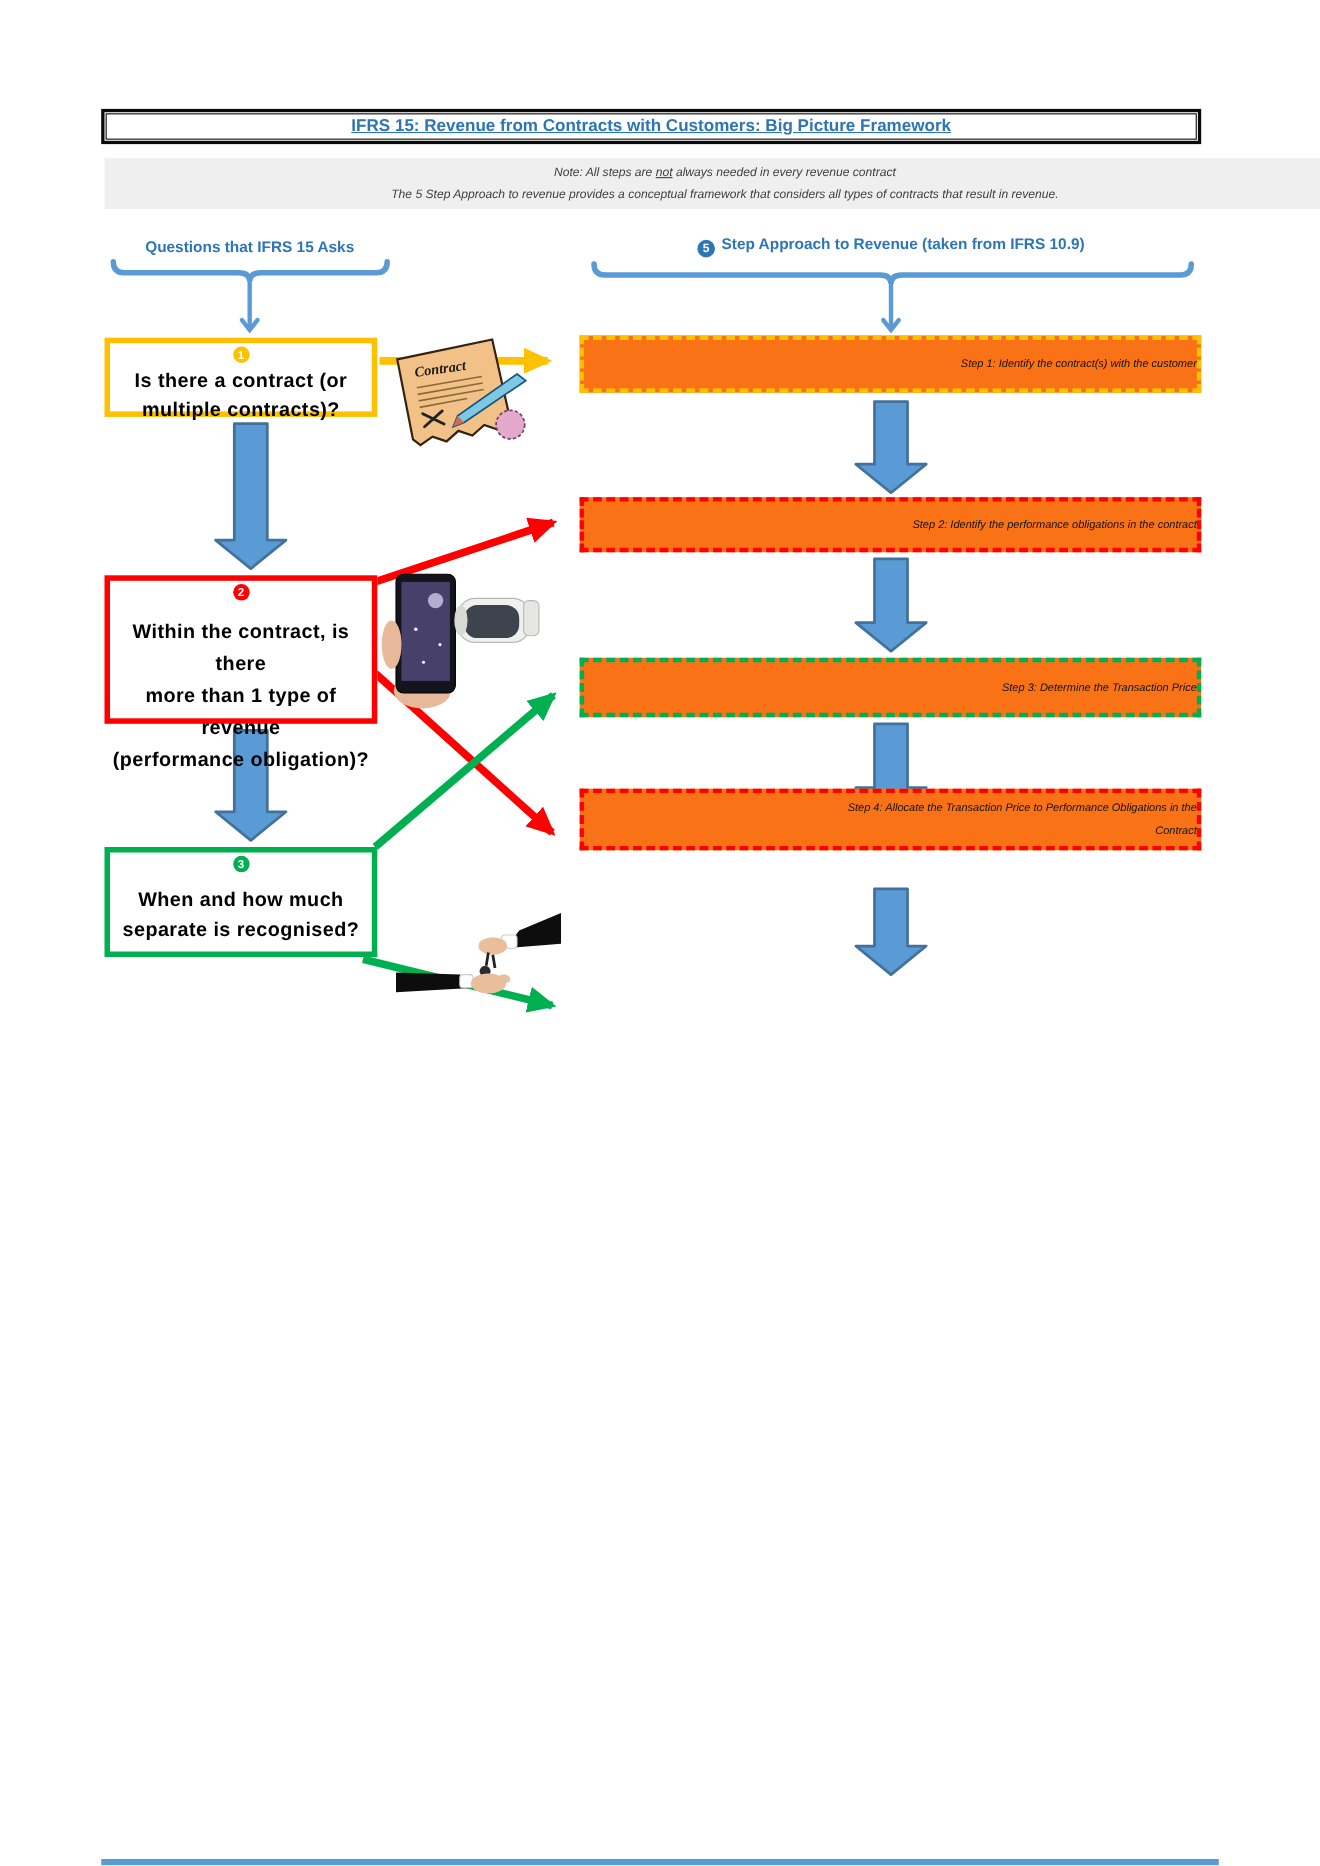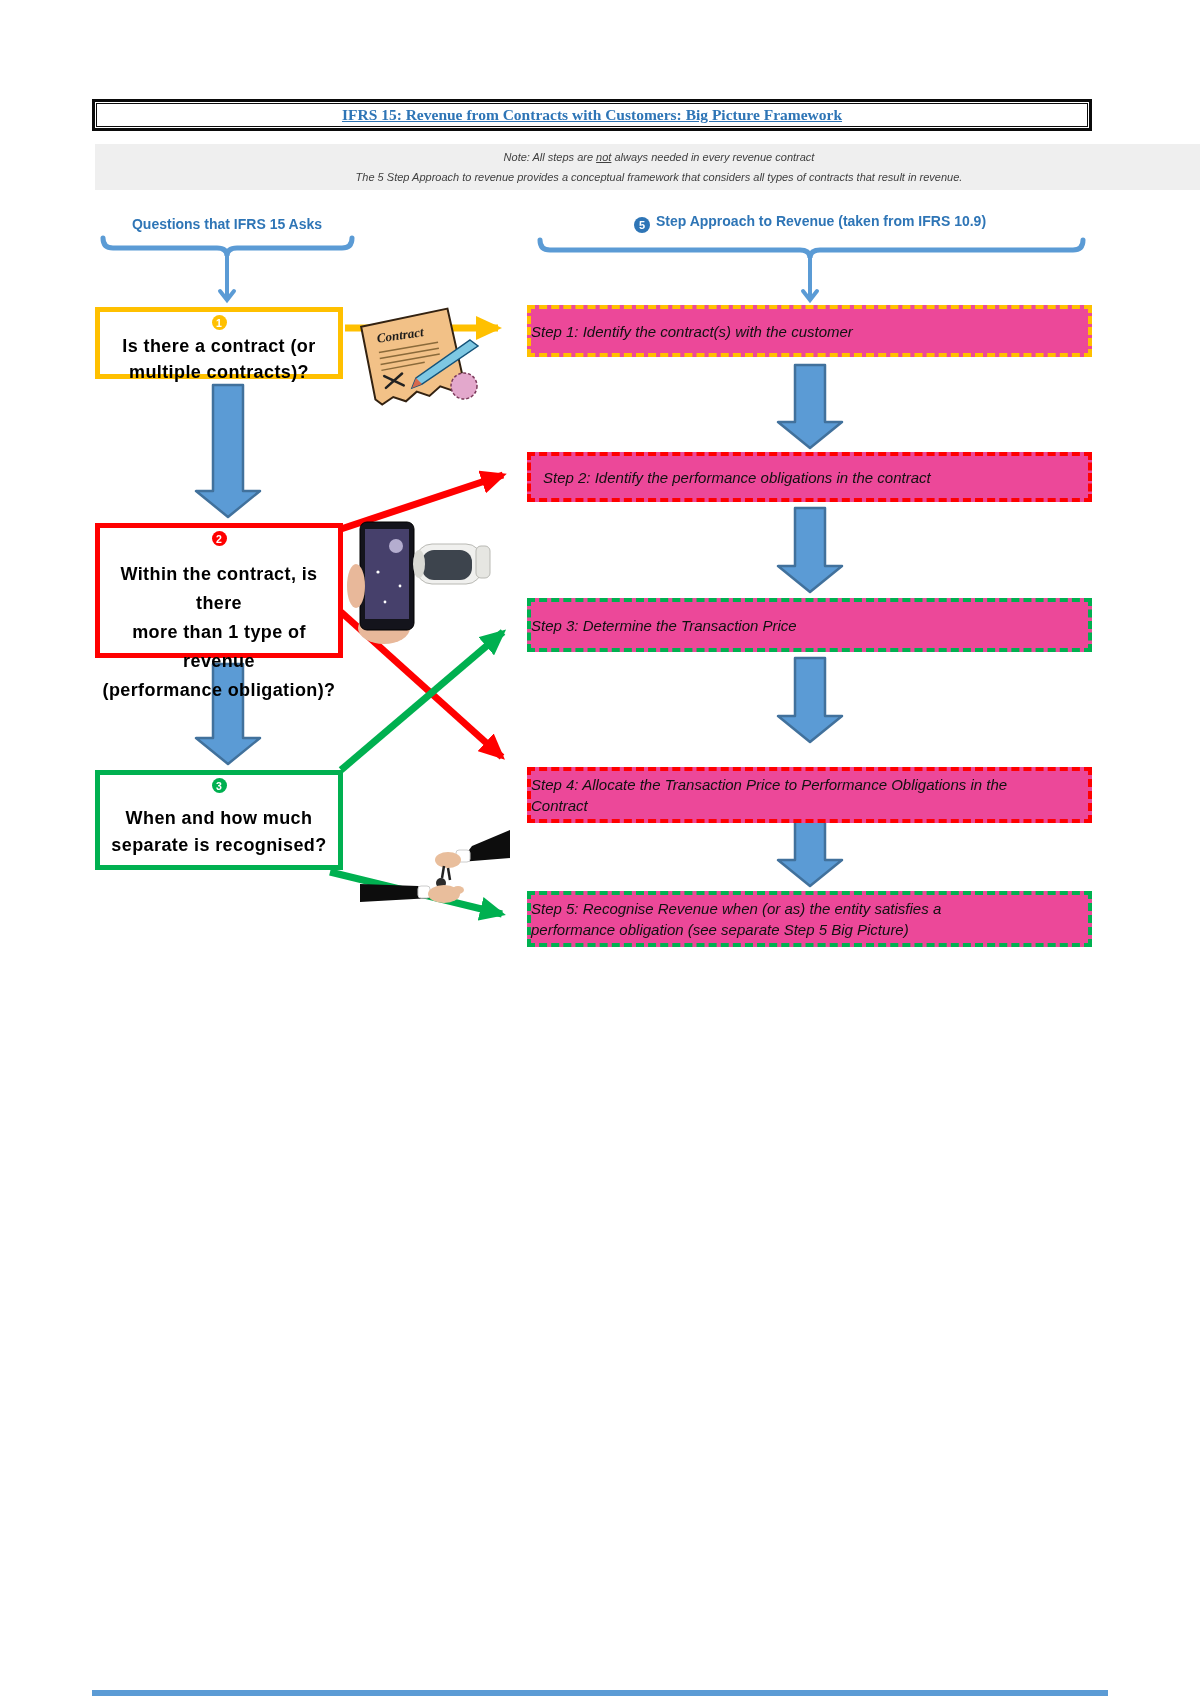"IFRS 15: Revenue from Contracts" .title-box { font-family: Liberation Serif, serif -> none }
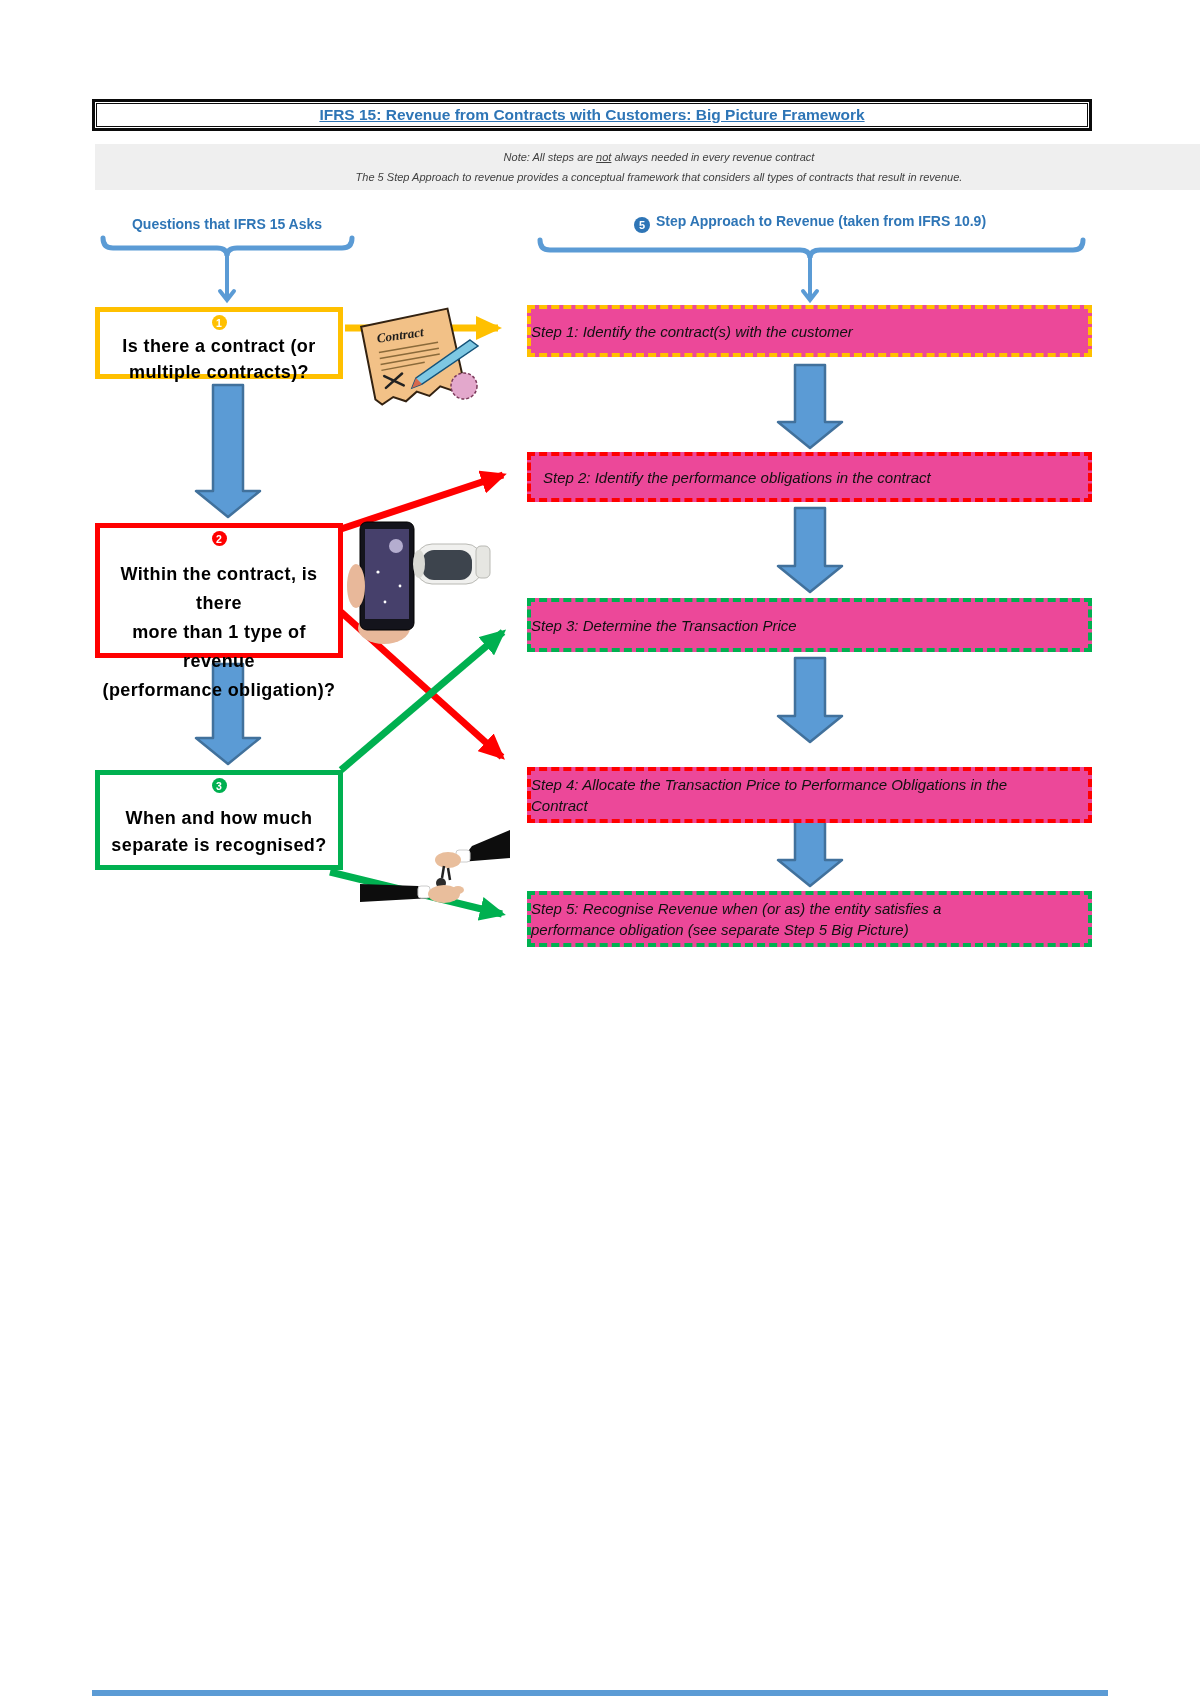"Step 1: Identify the contract(s)" .sbox { align-items: flex-start -> flex-end; background: #ec4899 -> #f97316; font-size: 15px -> 10px }
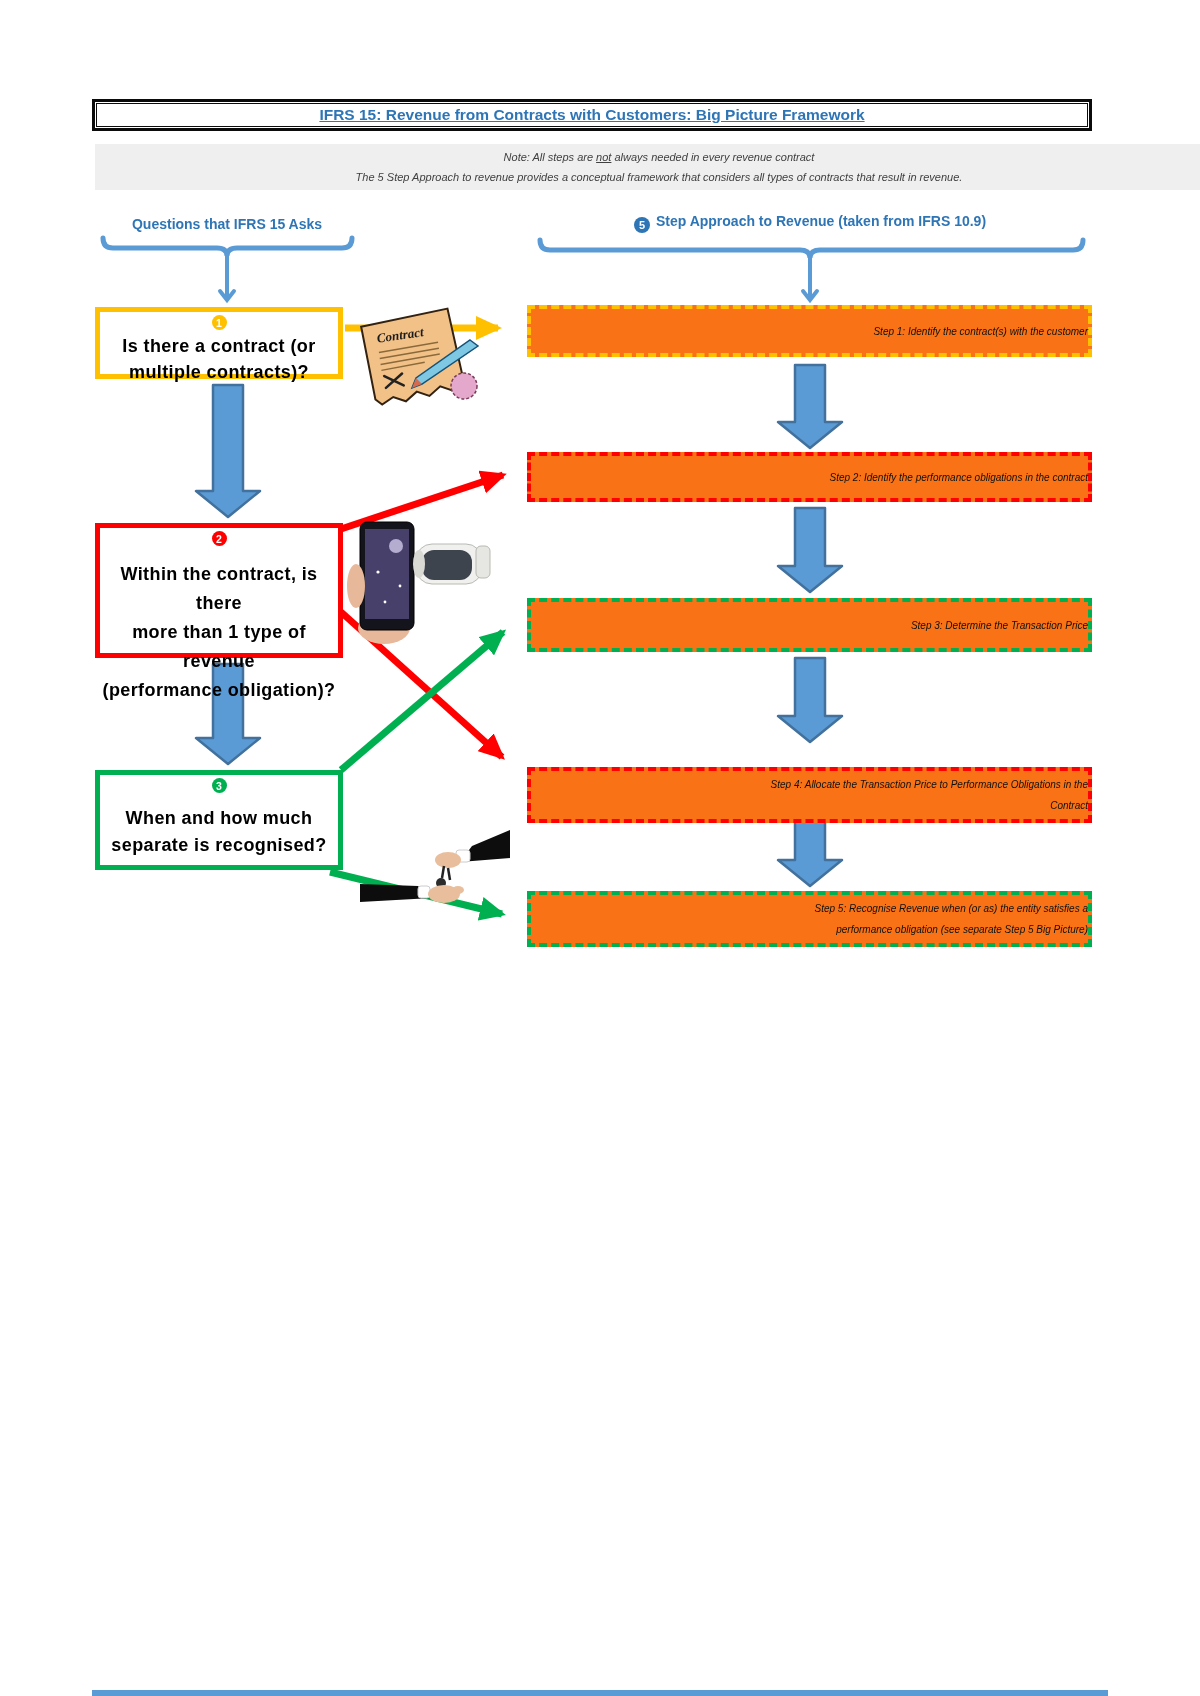"Step 4: Allocate the Transaction" .sbox.s4 { top: 767px -> 717px }
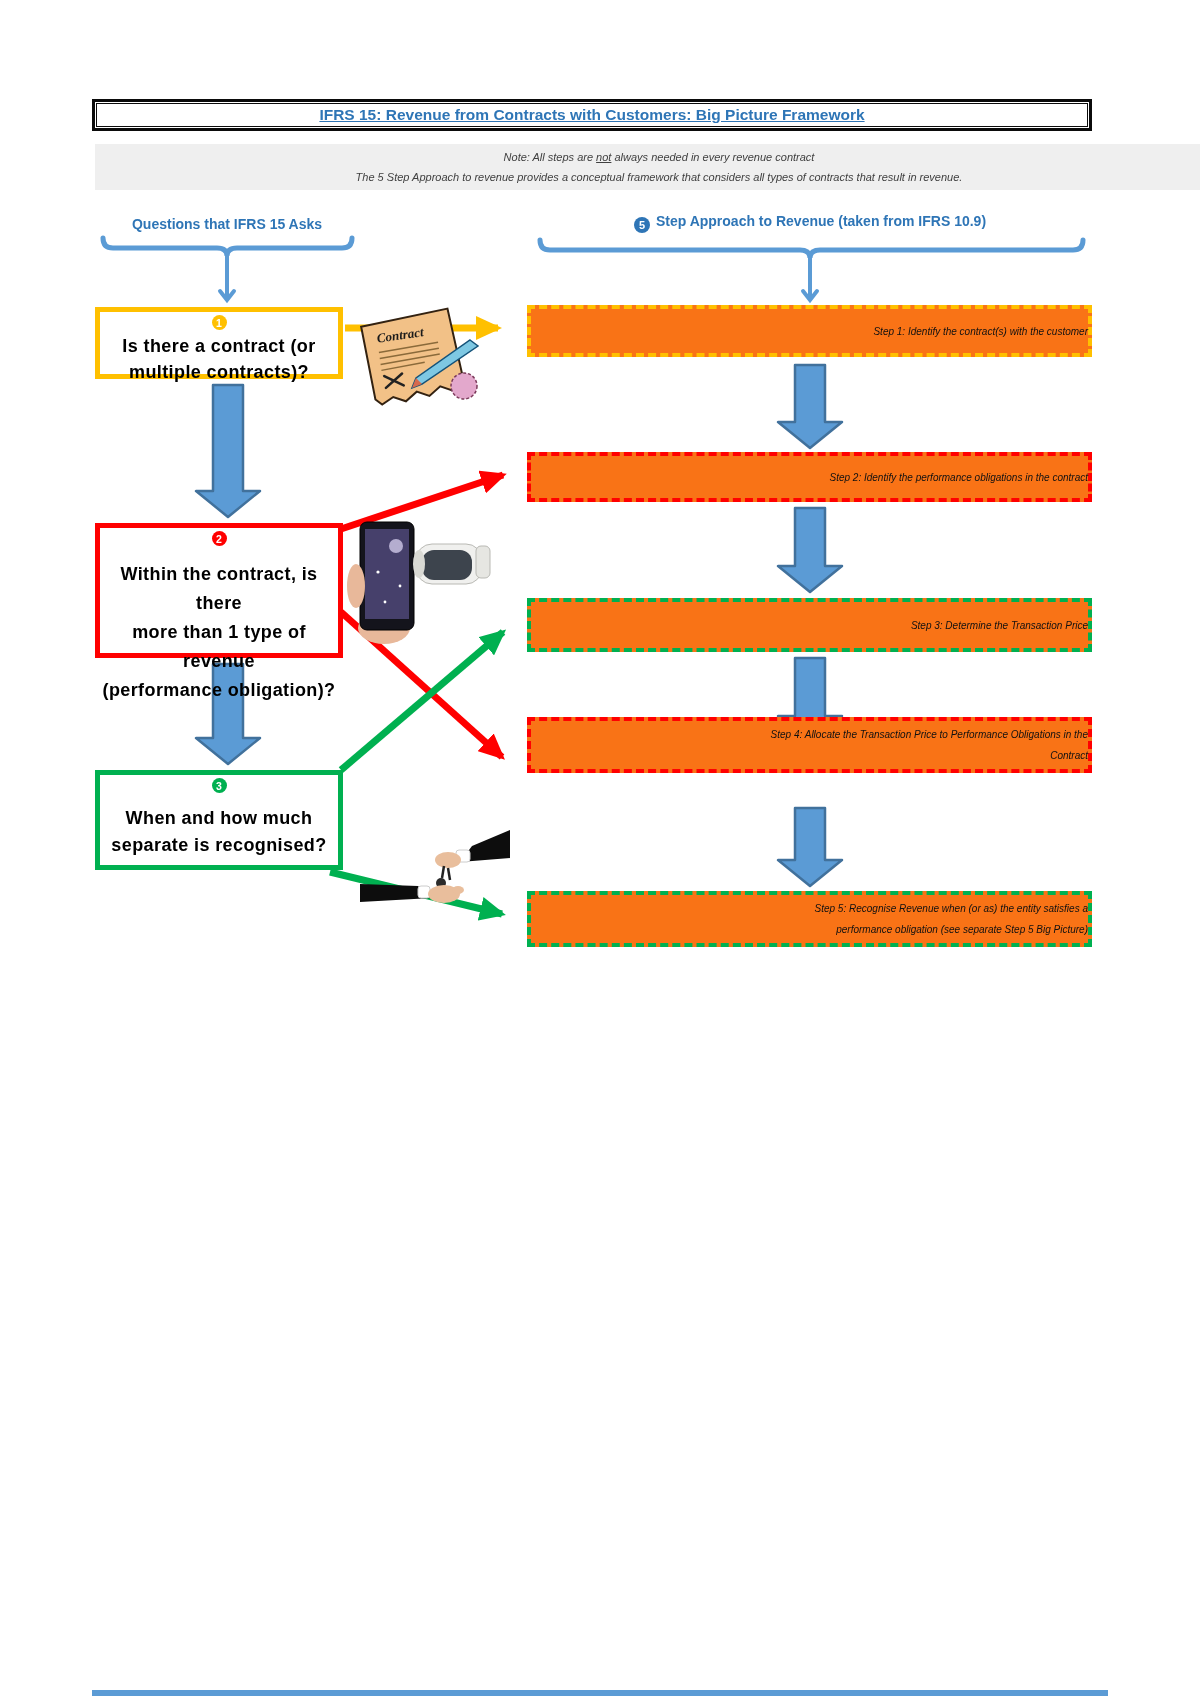"Step 5: Recognise Revenue when" div.sbox { html: <div> <div>Step 5: Recognise Revenue when (or as) the entity satisfies a</div> <div>performance obligation (see separate Step 5 Big Picture)</div> </div> -> none }
